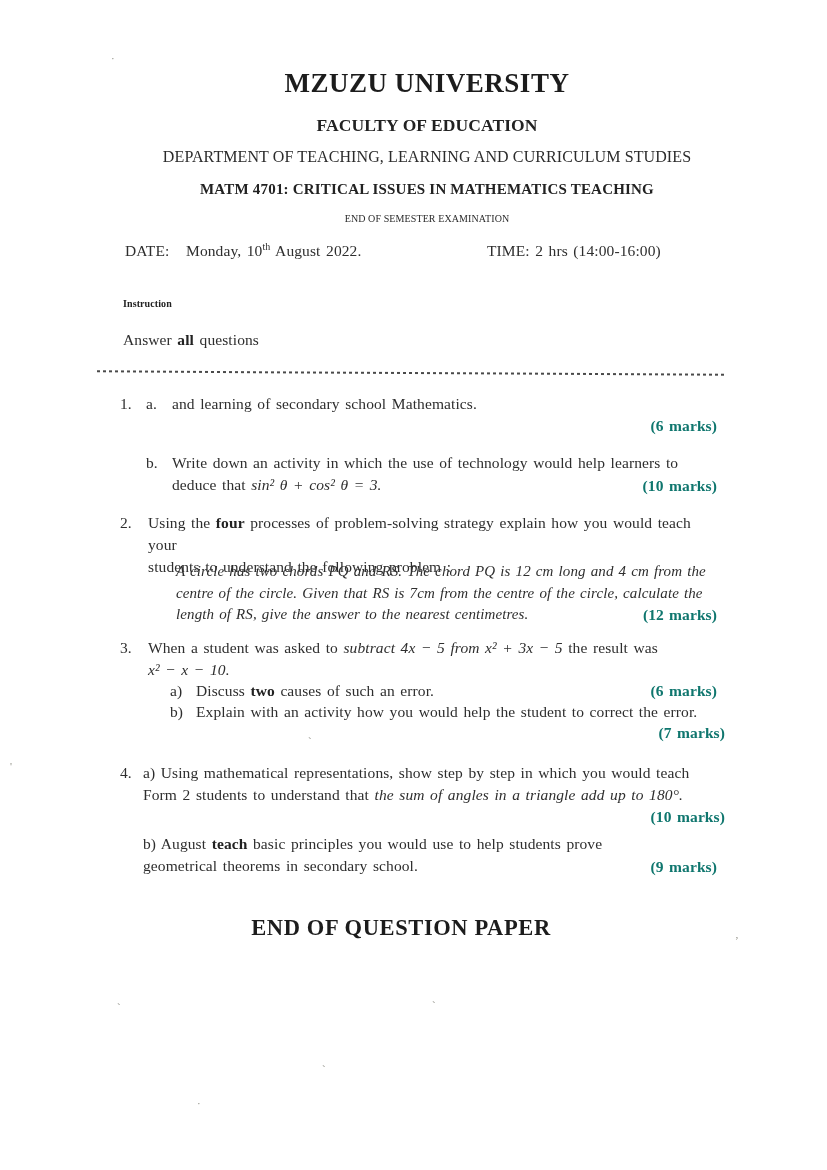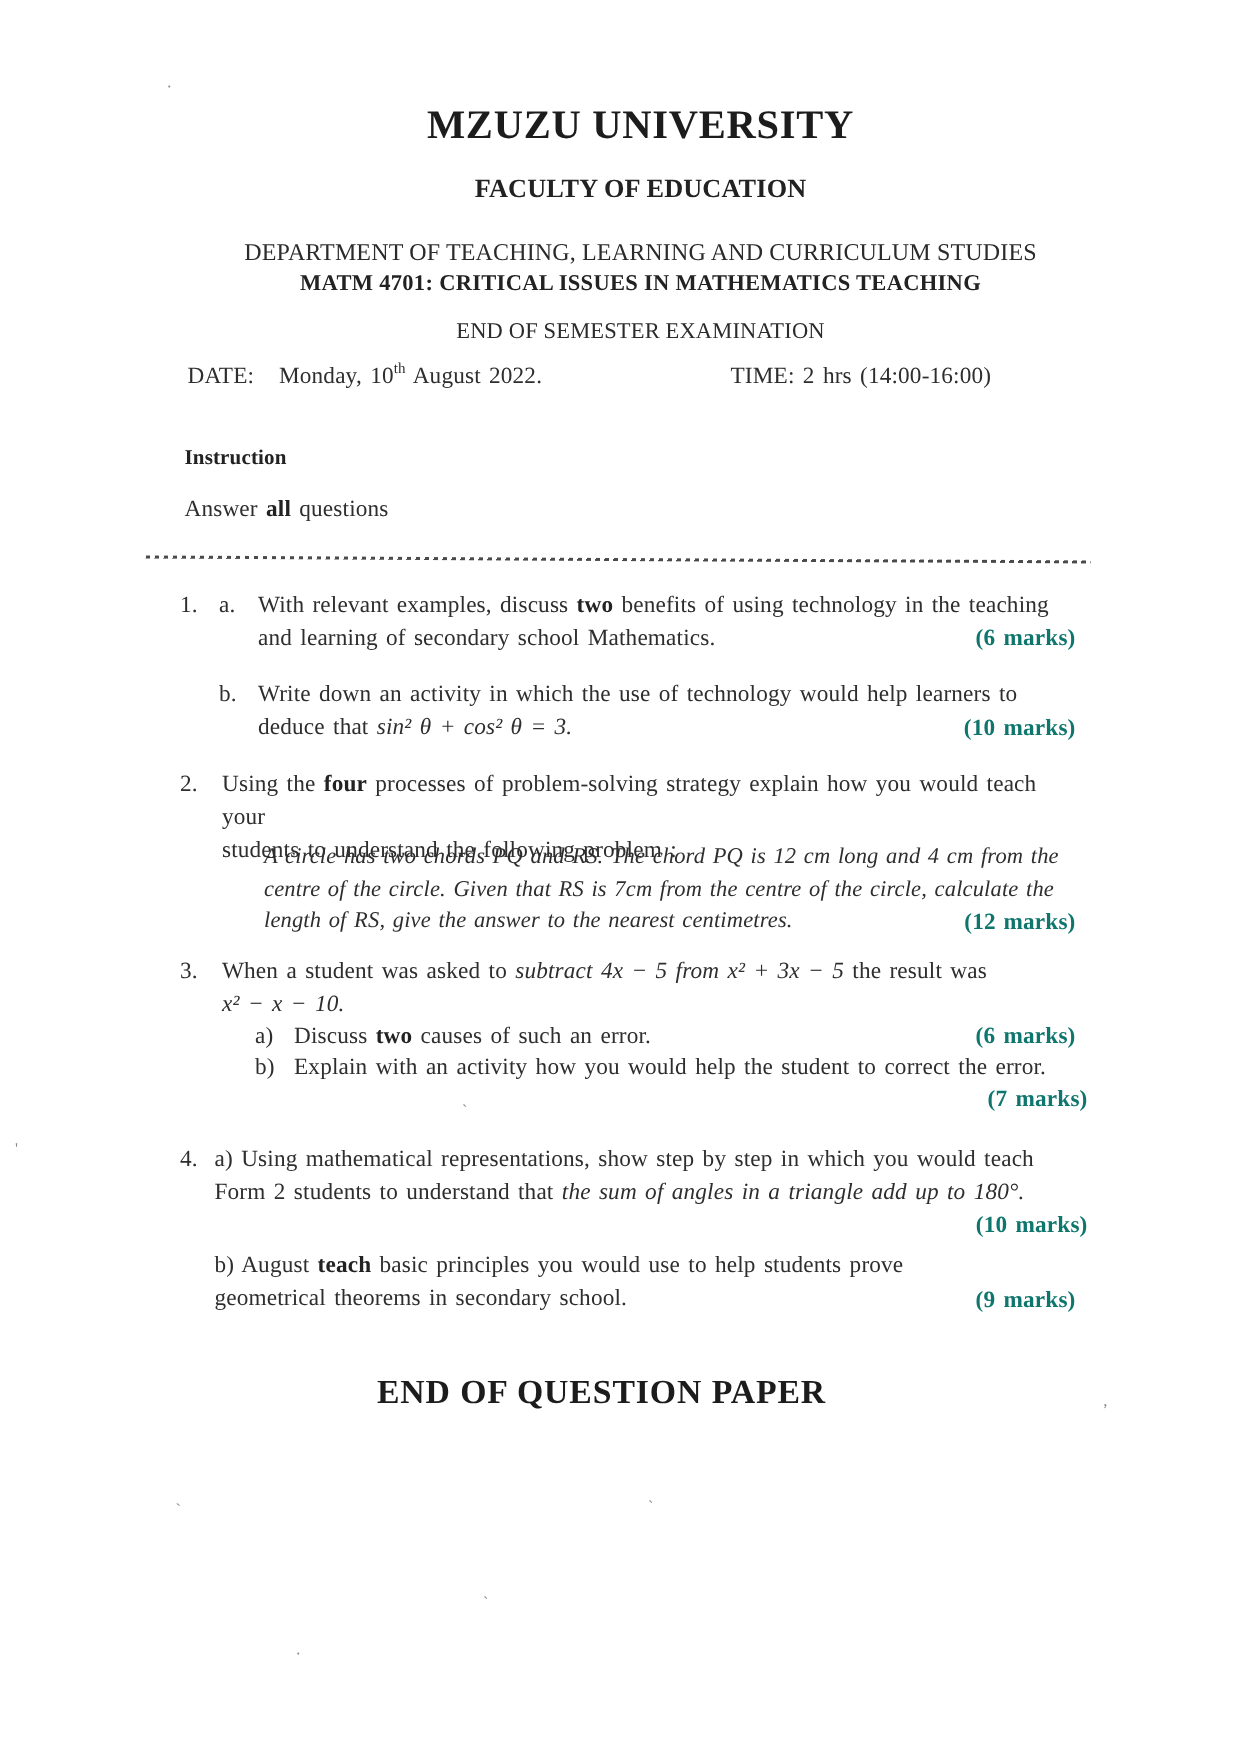"DEPARTMENT OF TEACHING, LEARNING AND" div.abs { margin-top: 12px -> none }
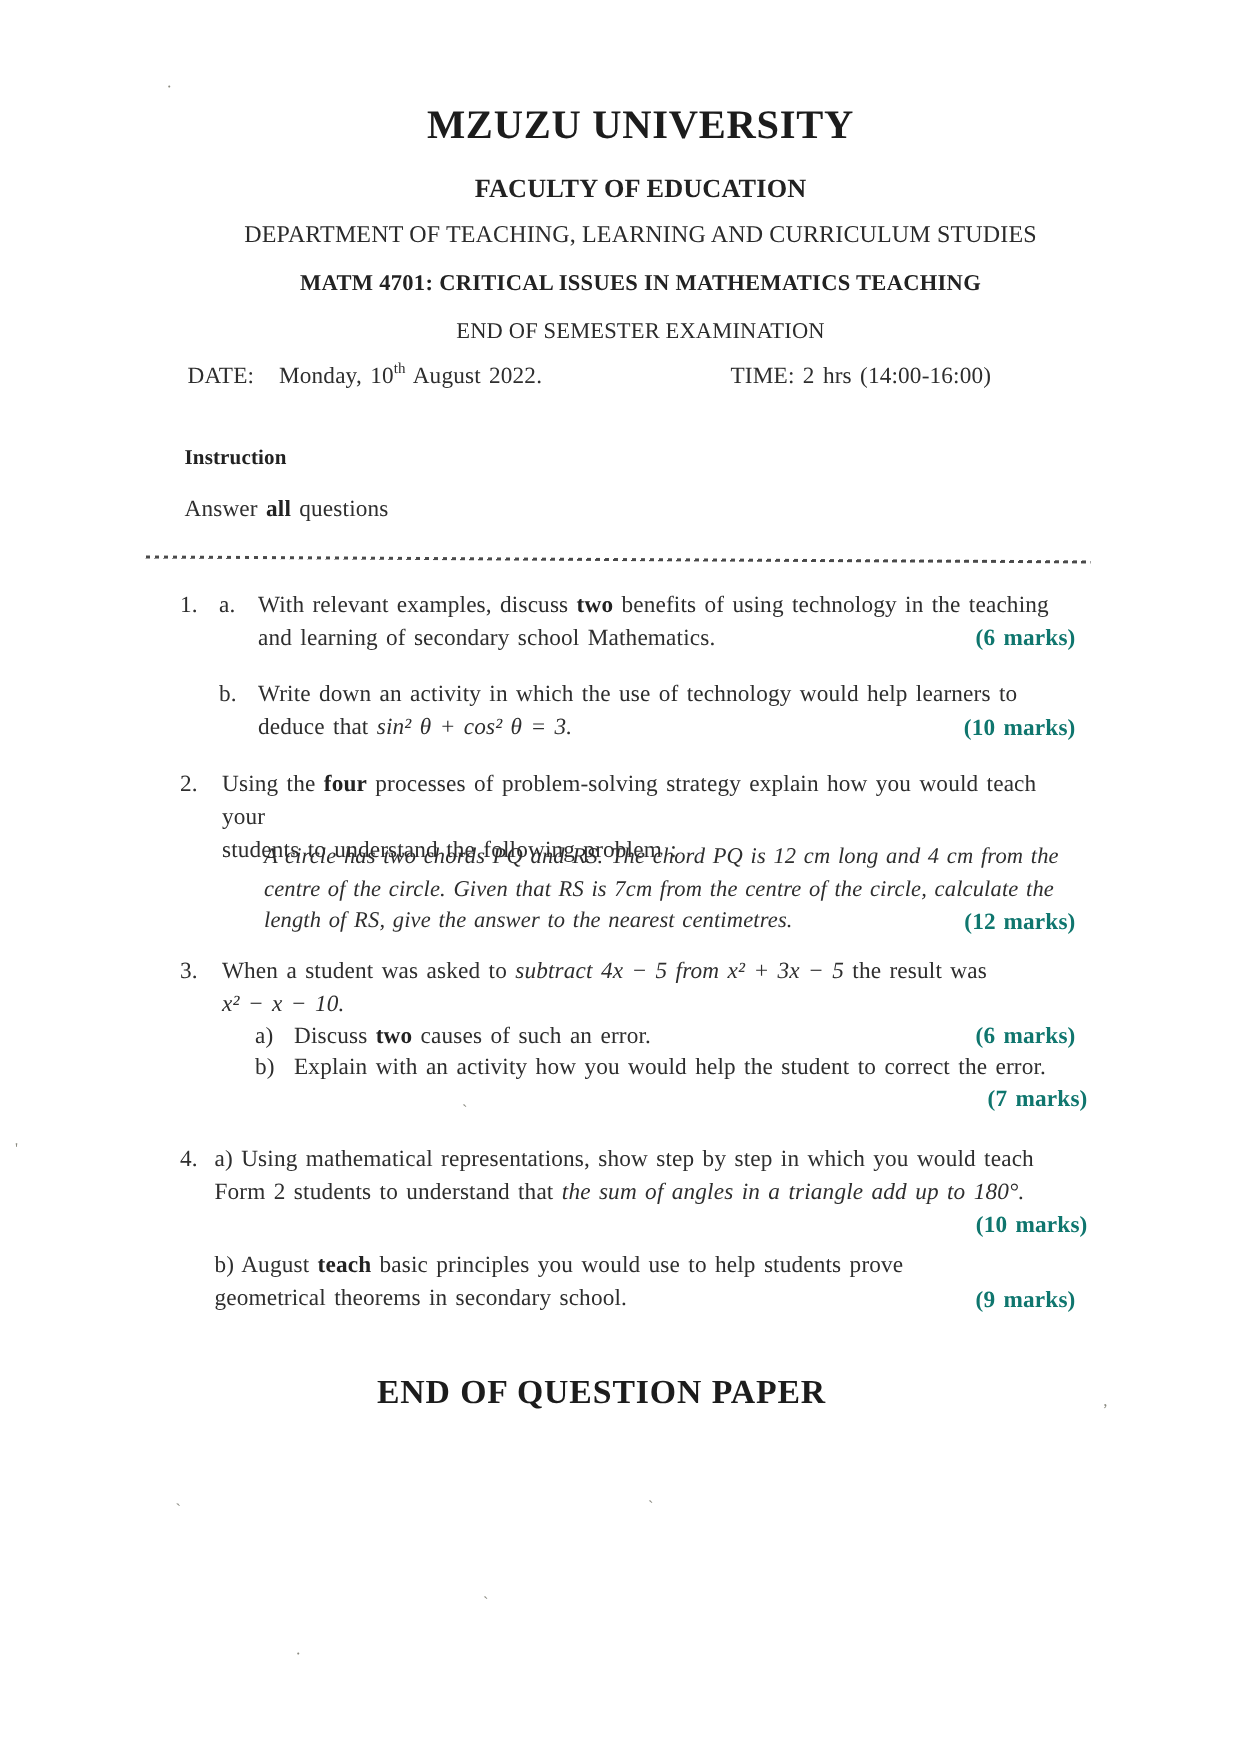"END OF SEMESTER EXAMINATION" .examtype { font-size: 15px -> 10px }
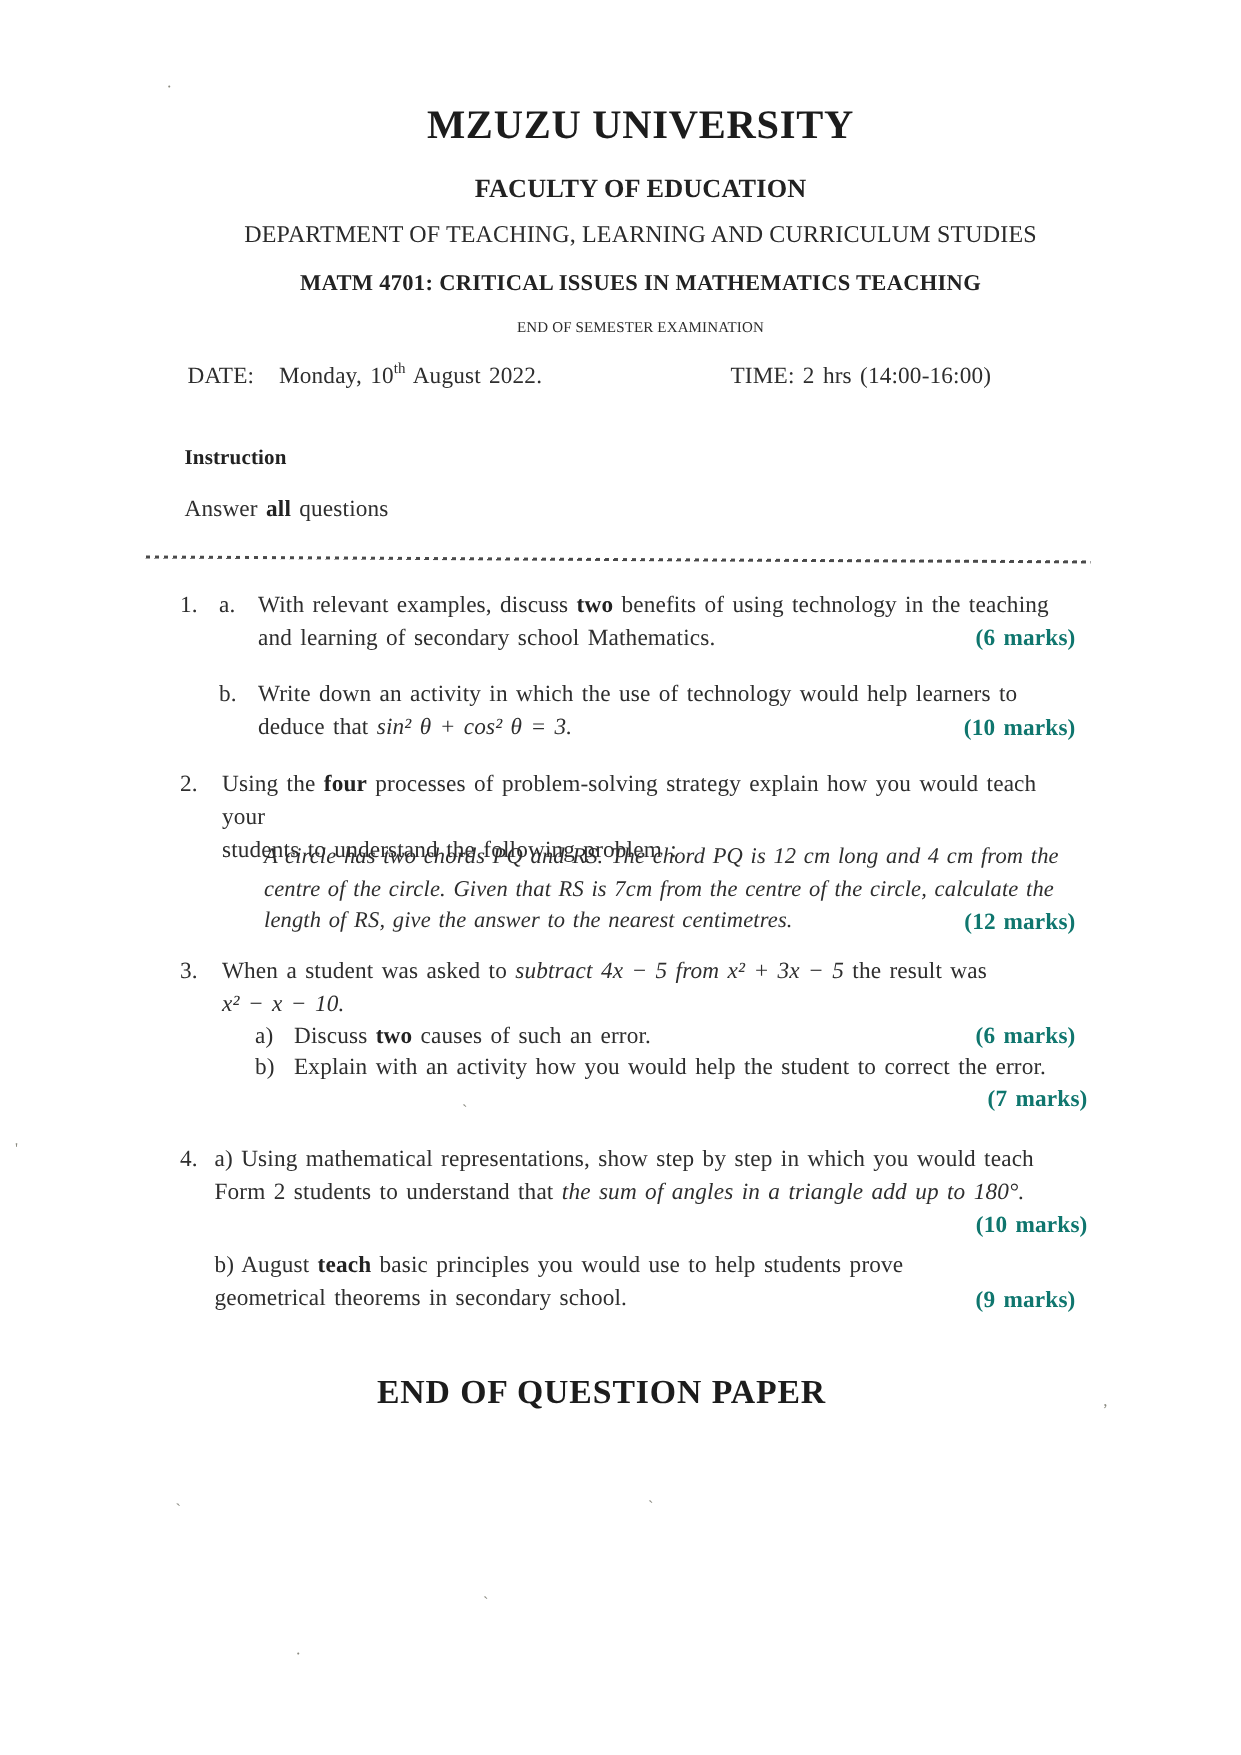"Instruction" .instr-heading { font-size: 14px -> 10px }
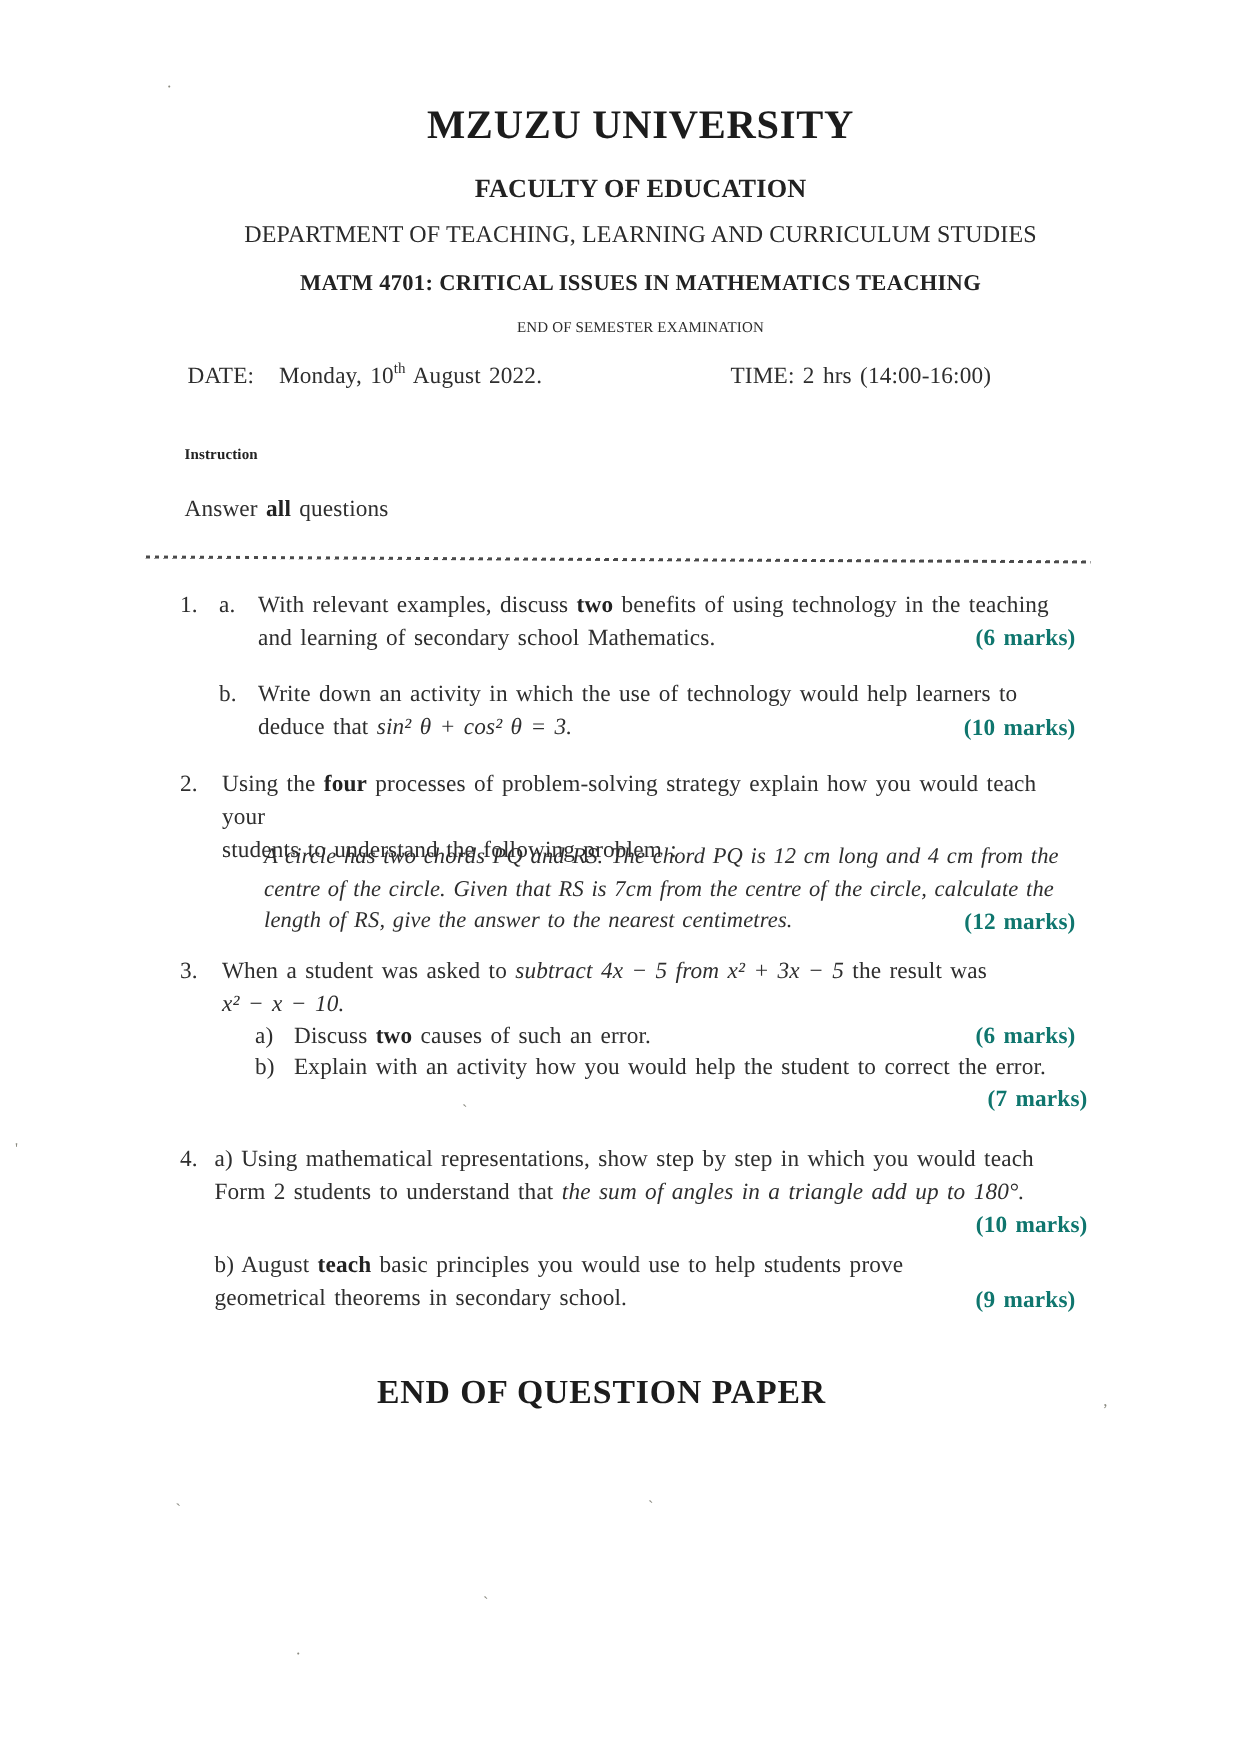"With relevant examples, discuss two" div { html: <div><span>With relevant examples, discuss </span><span>two</span><span> benefits of using technology in the teaching</span></div> -> none }
